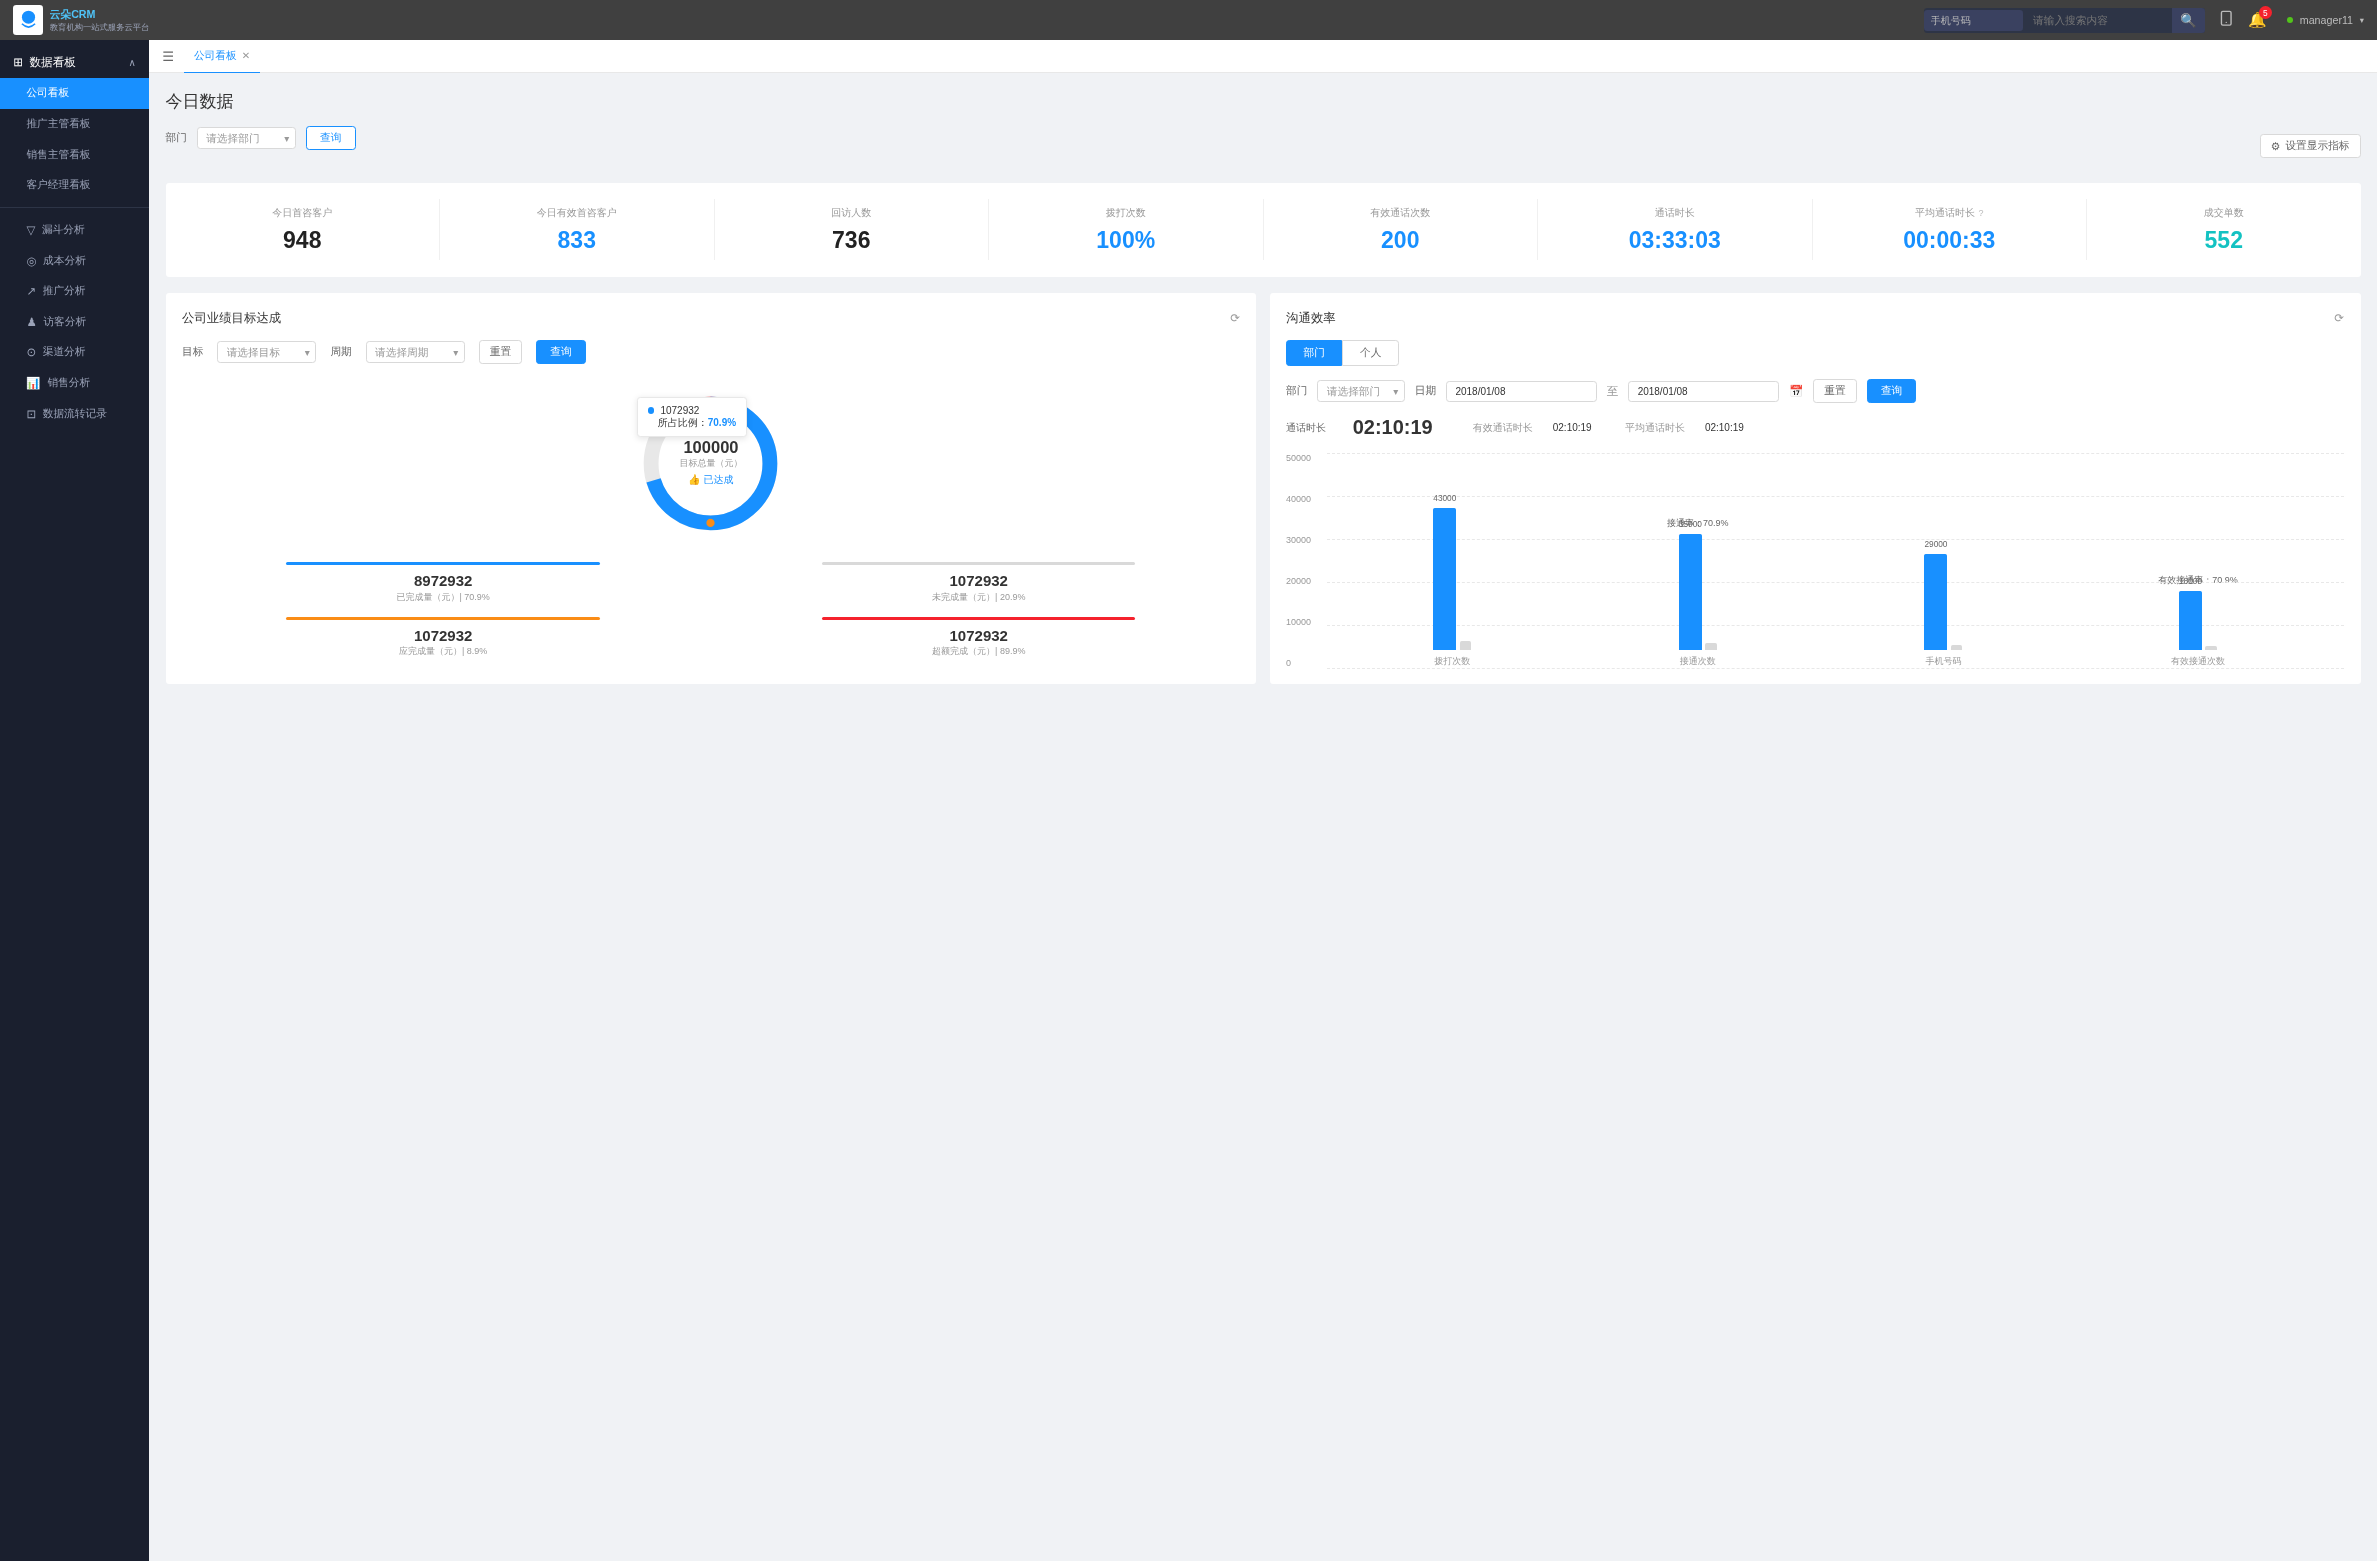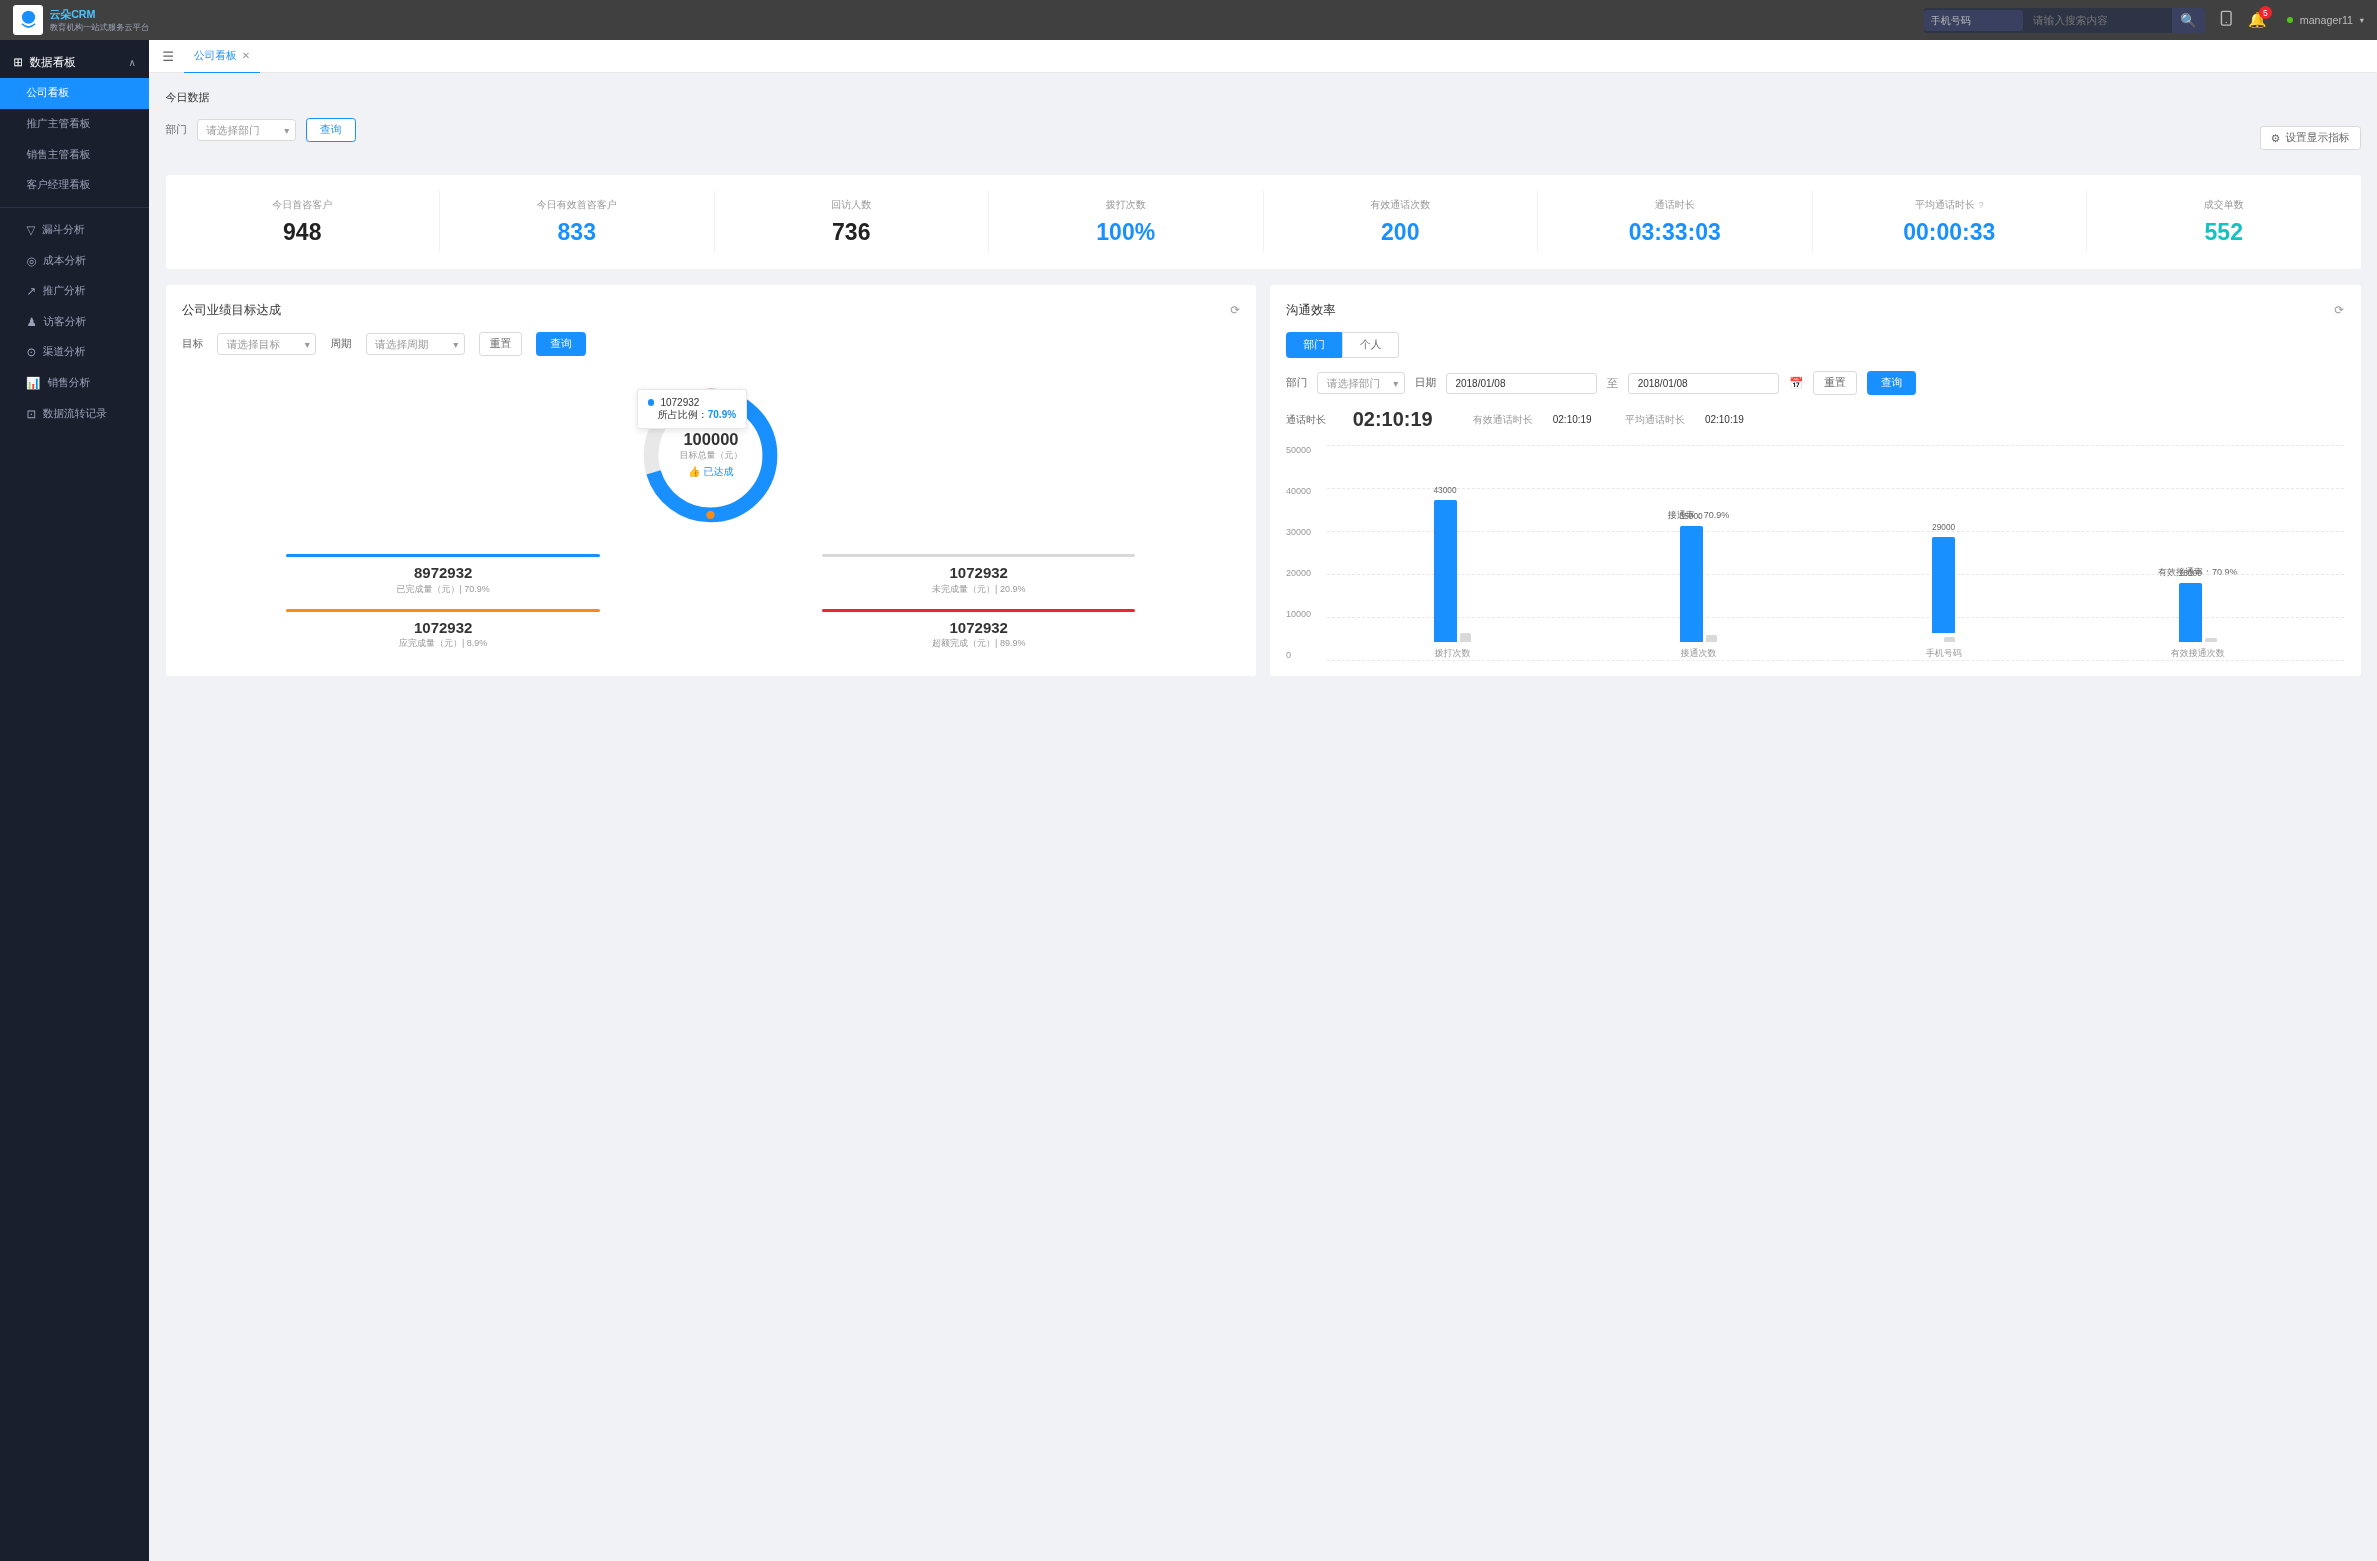"今日数据" .section-title { font-size: 11px -> 17px }
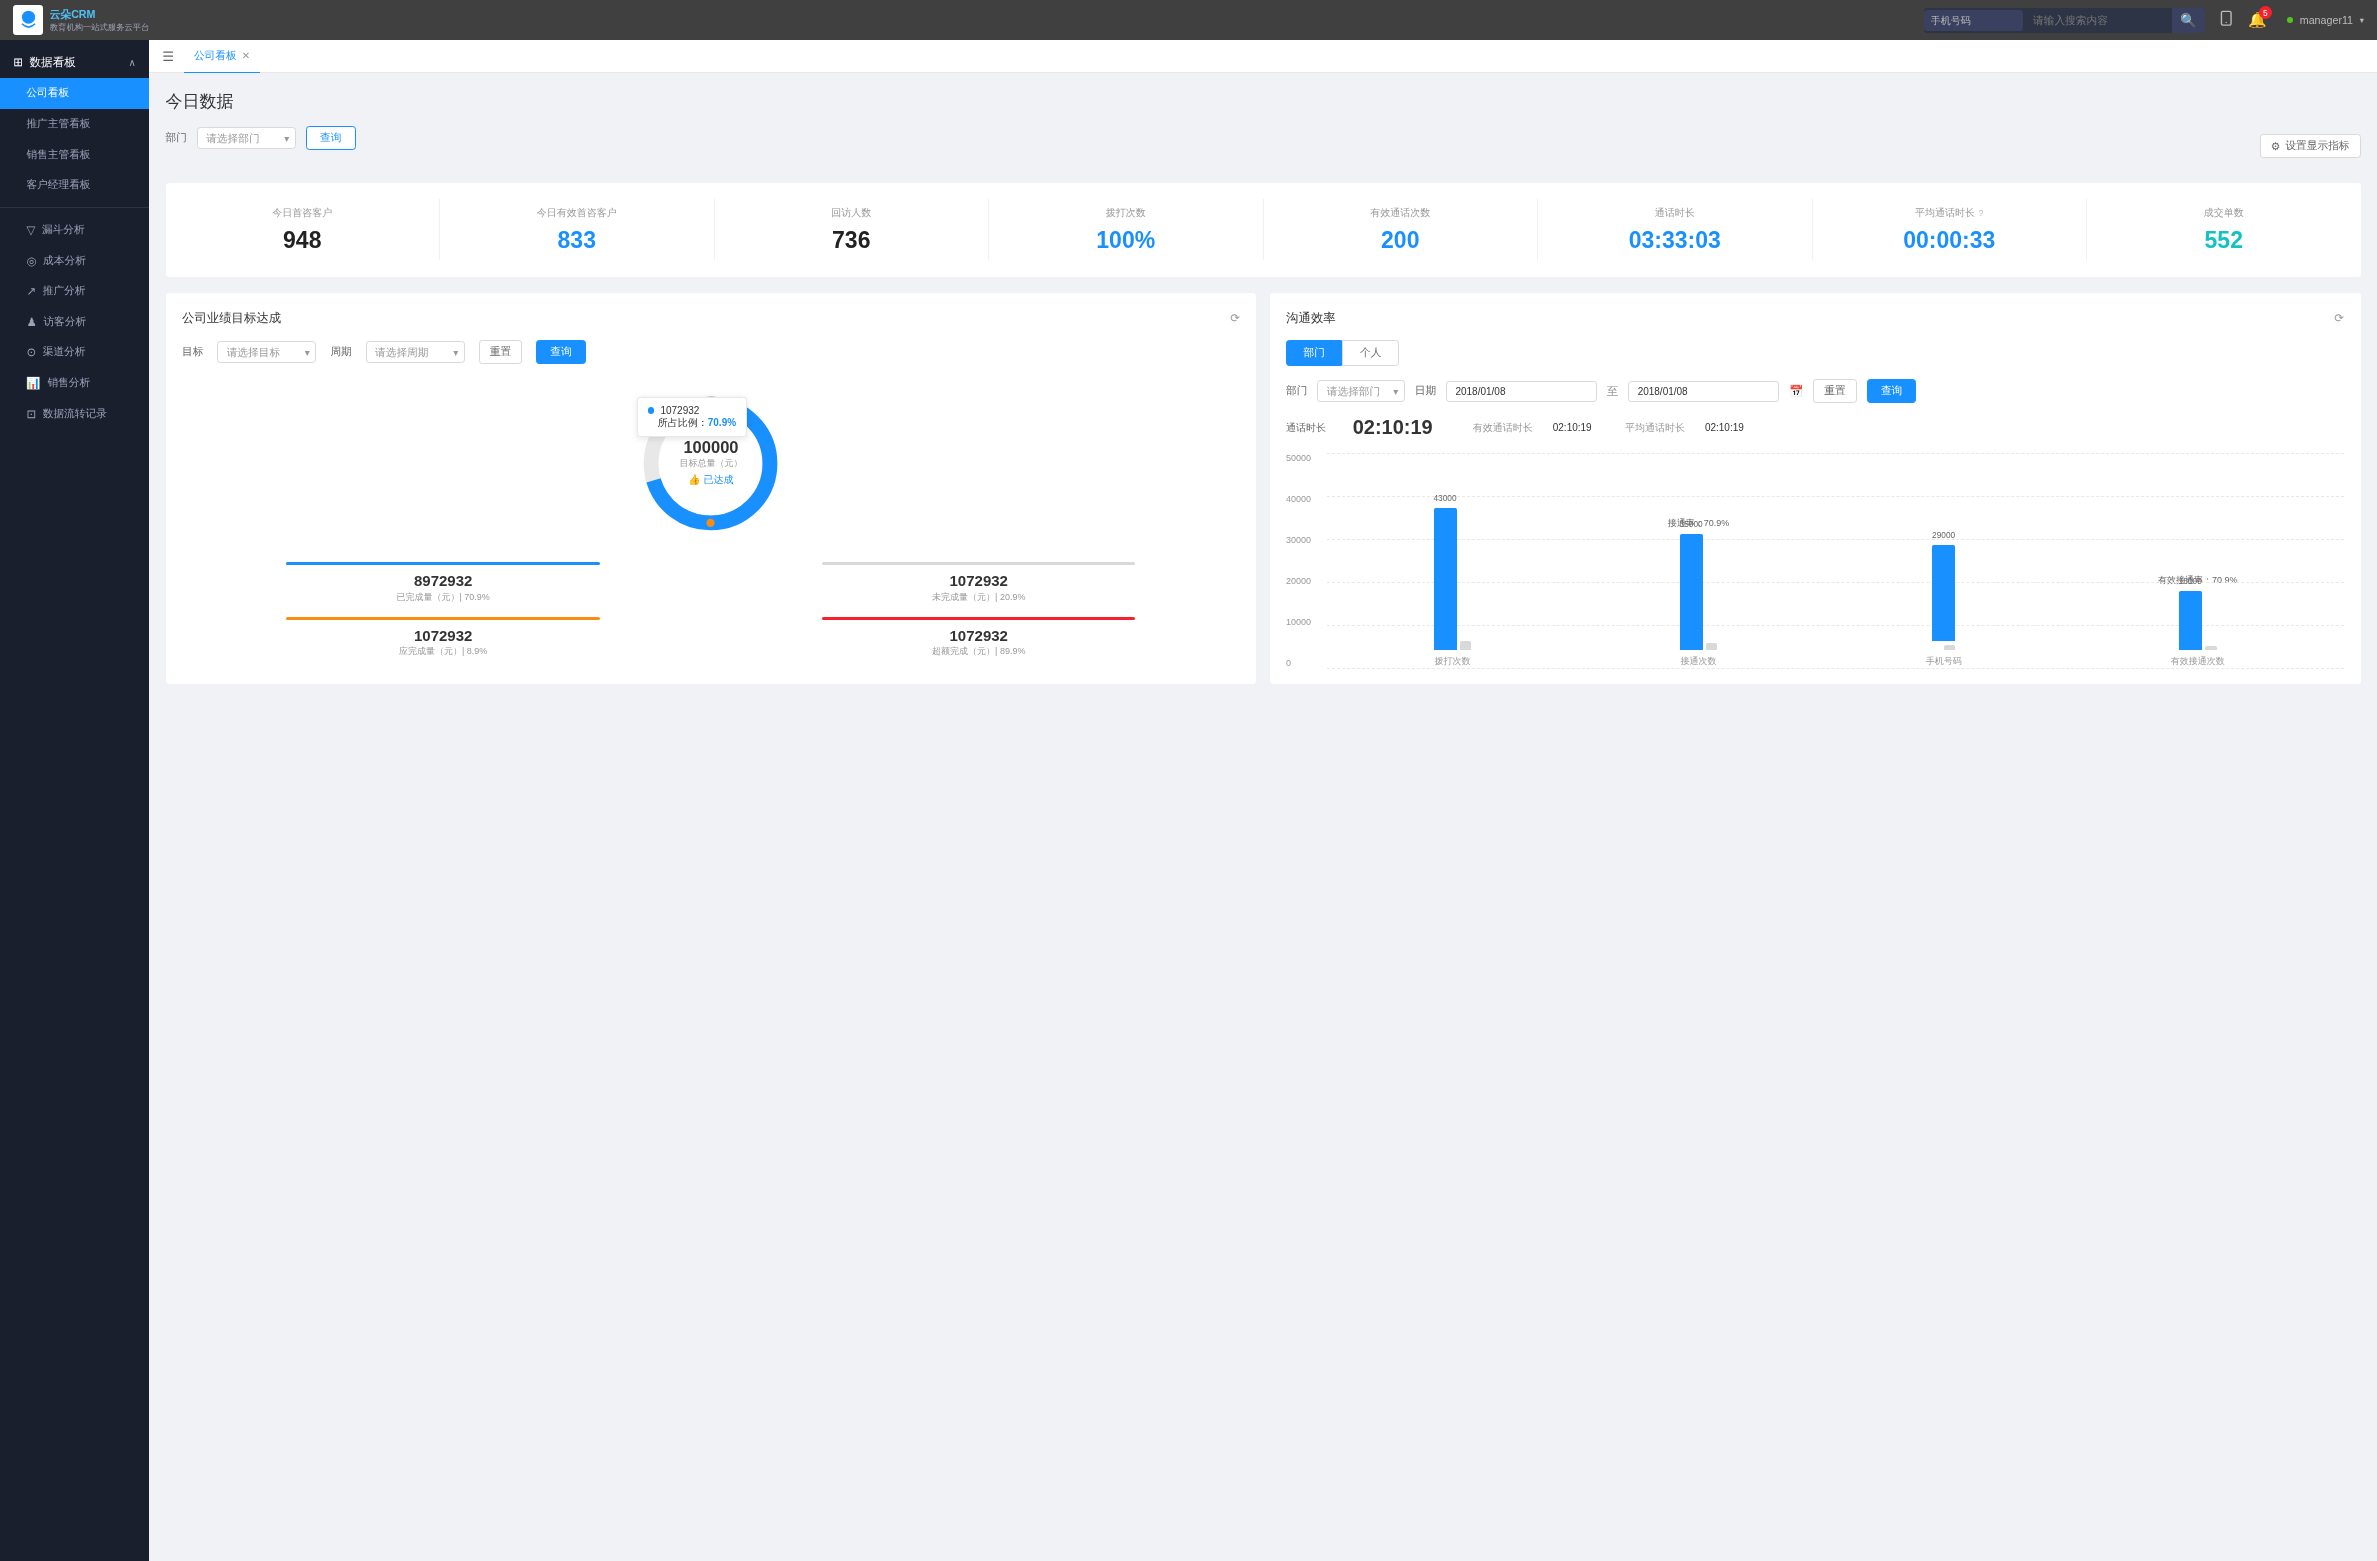"29000" div { flex-direction: column -> none }
